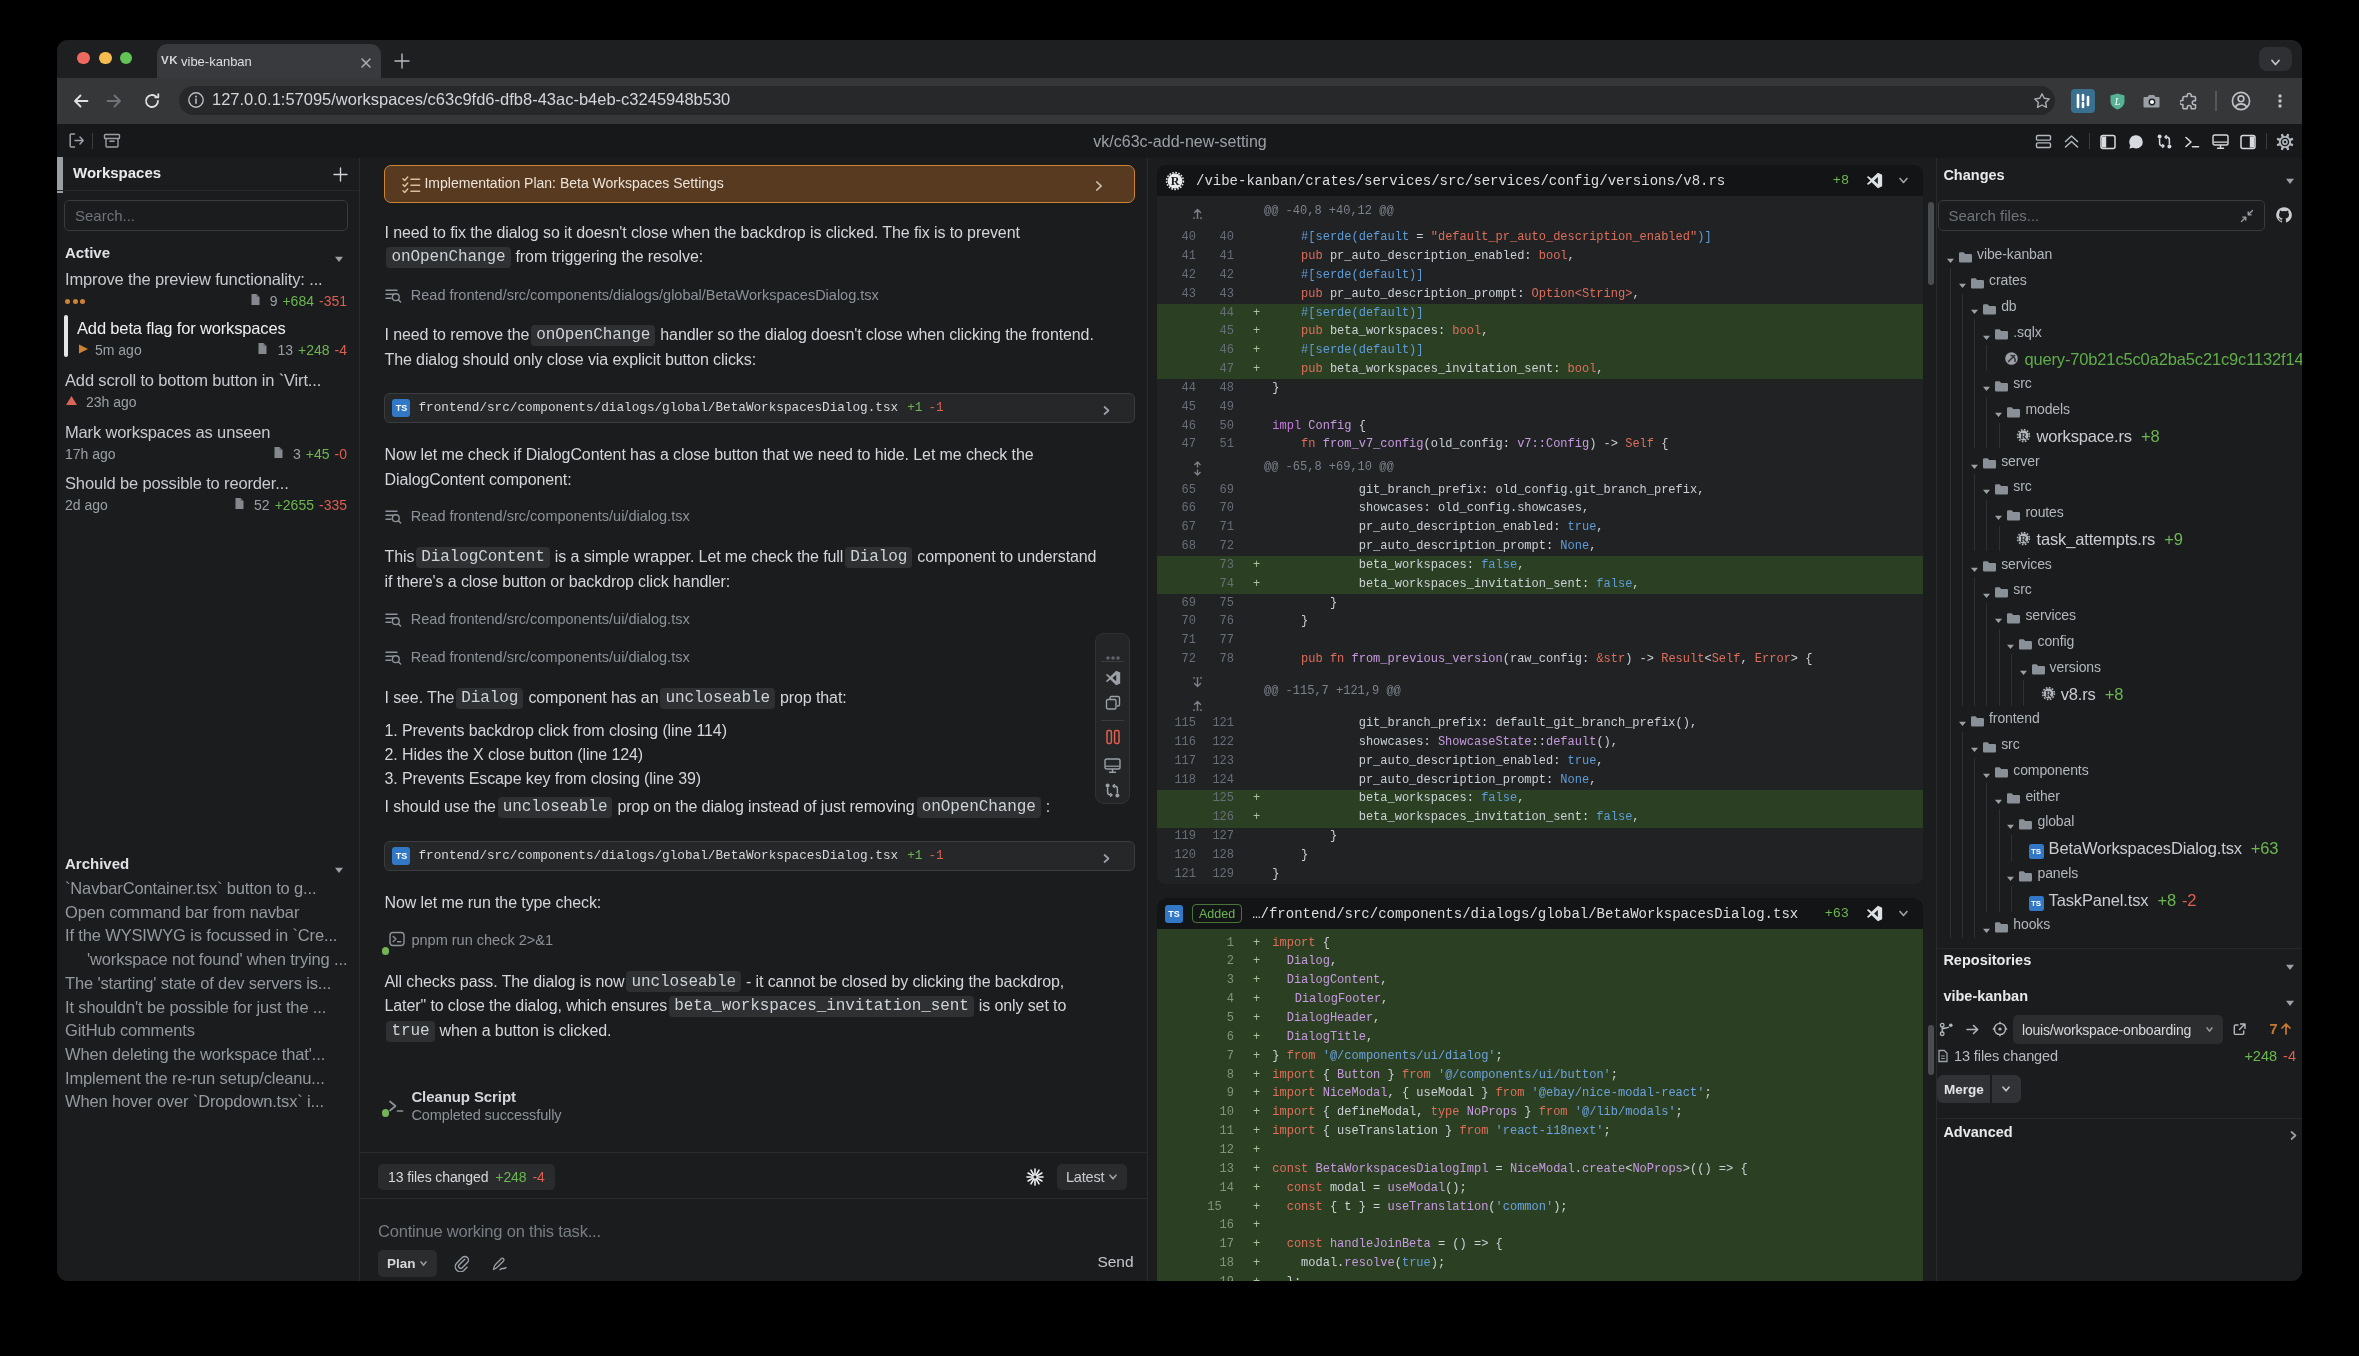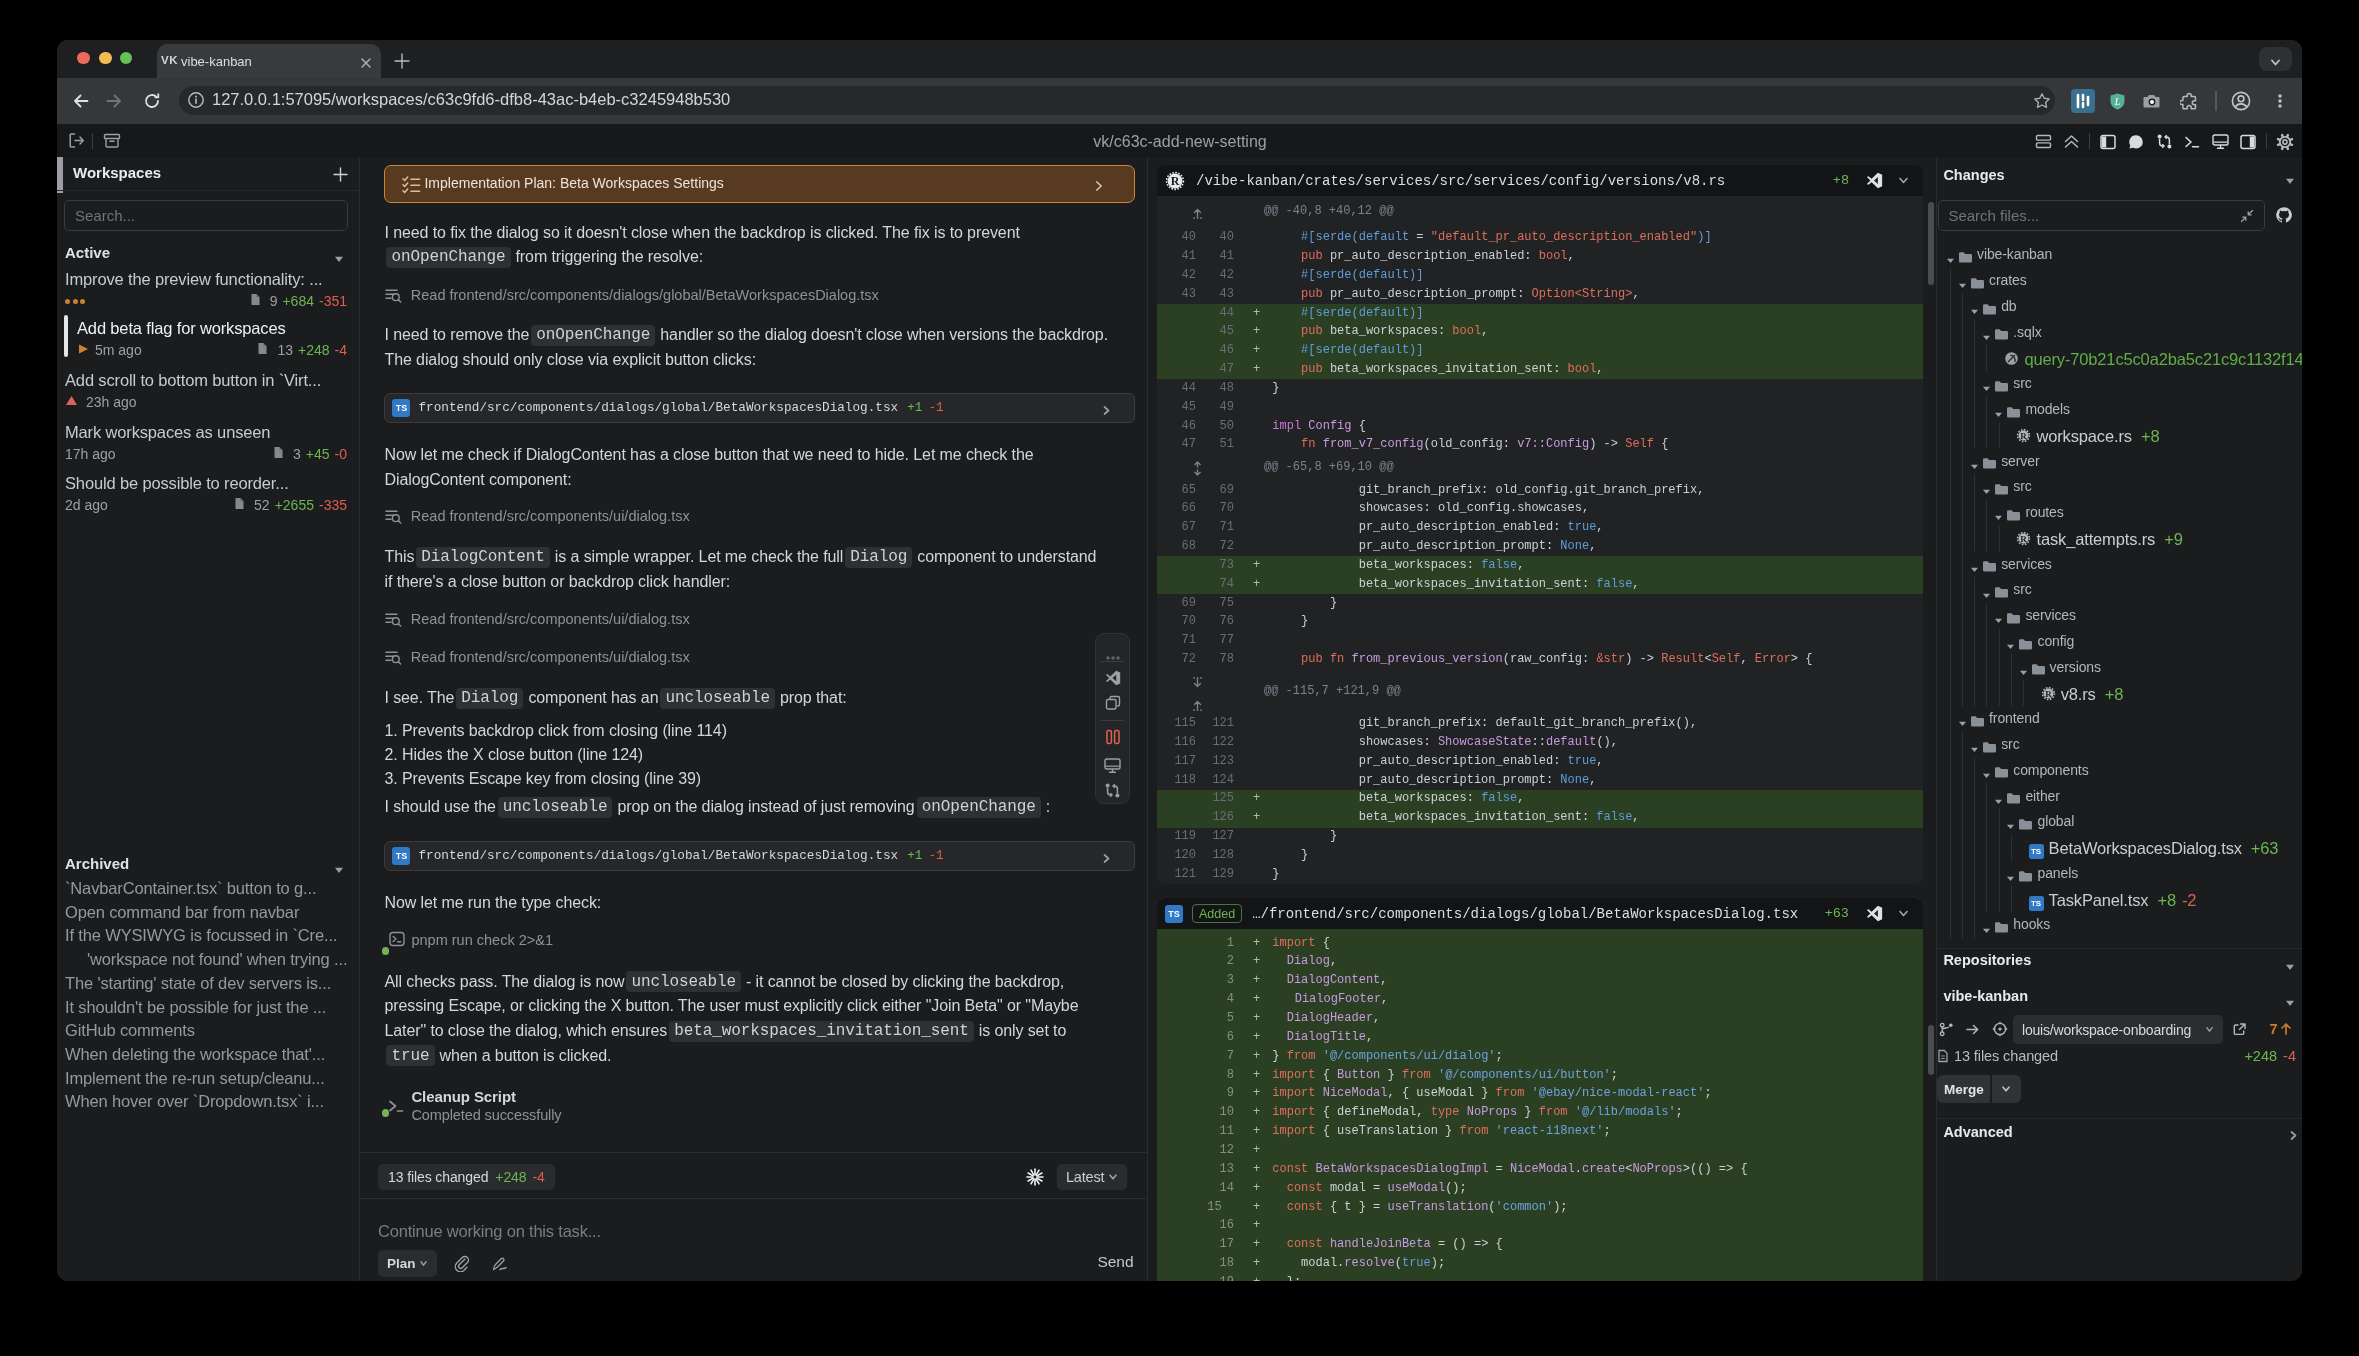"handler so the dialog doesn't" span { text: versions the backdrop -> clicking the frontend }
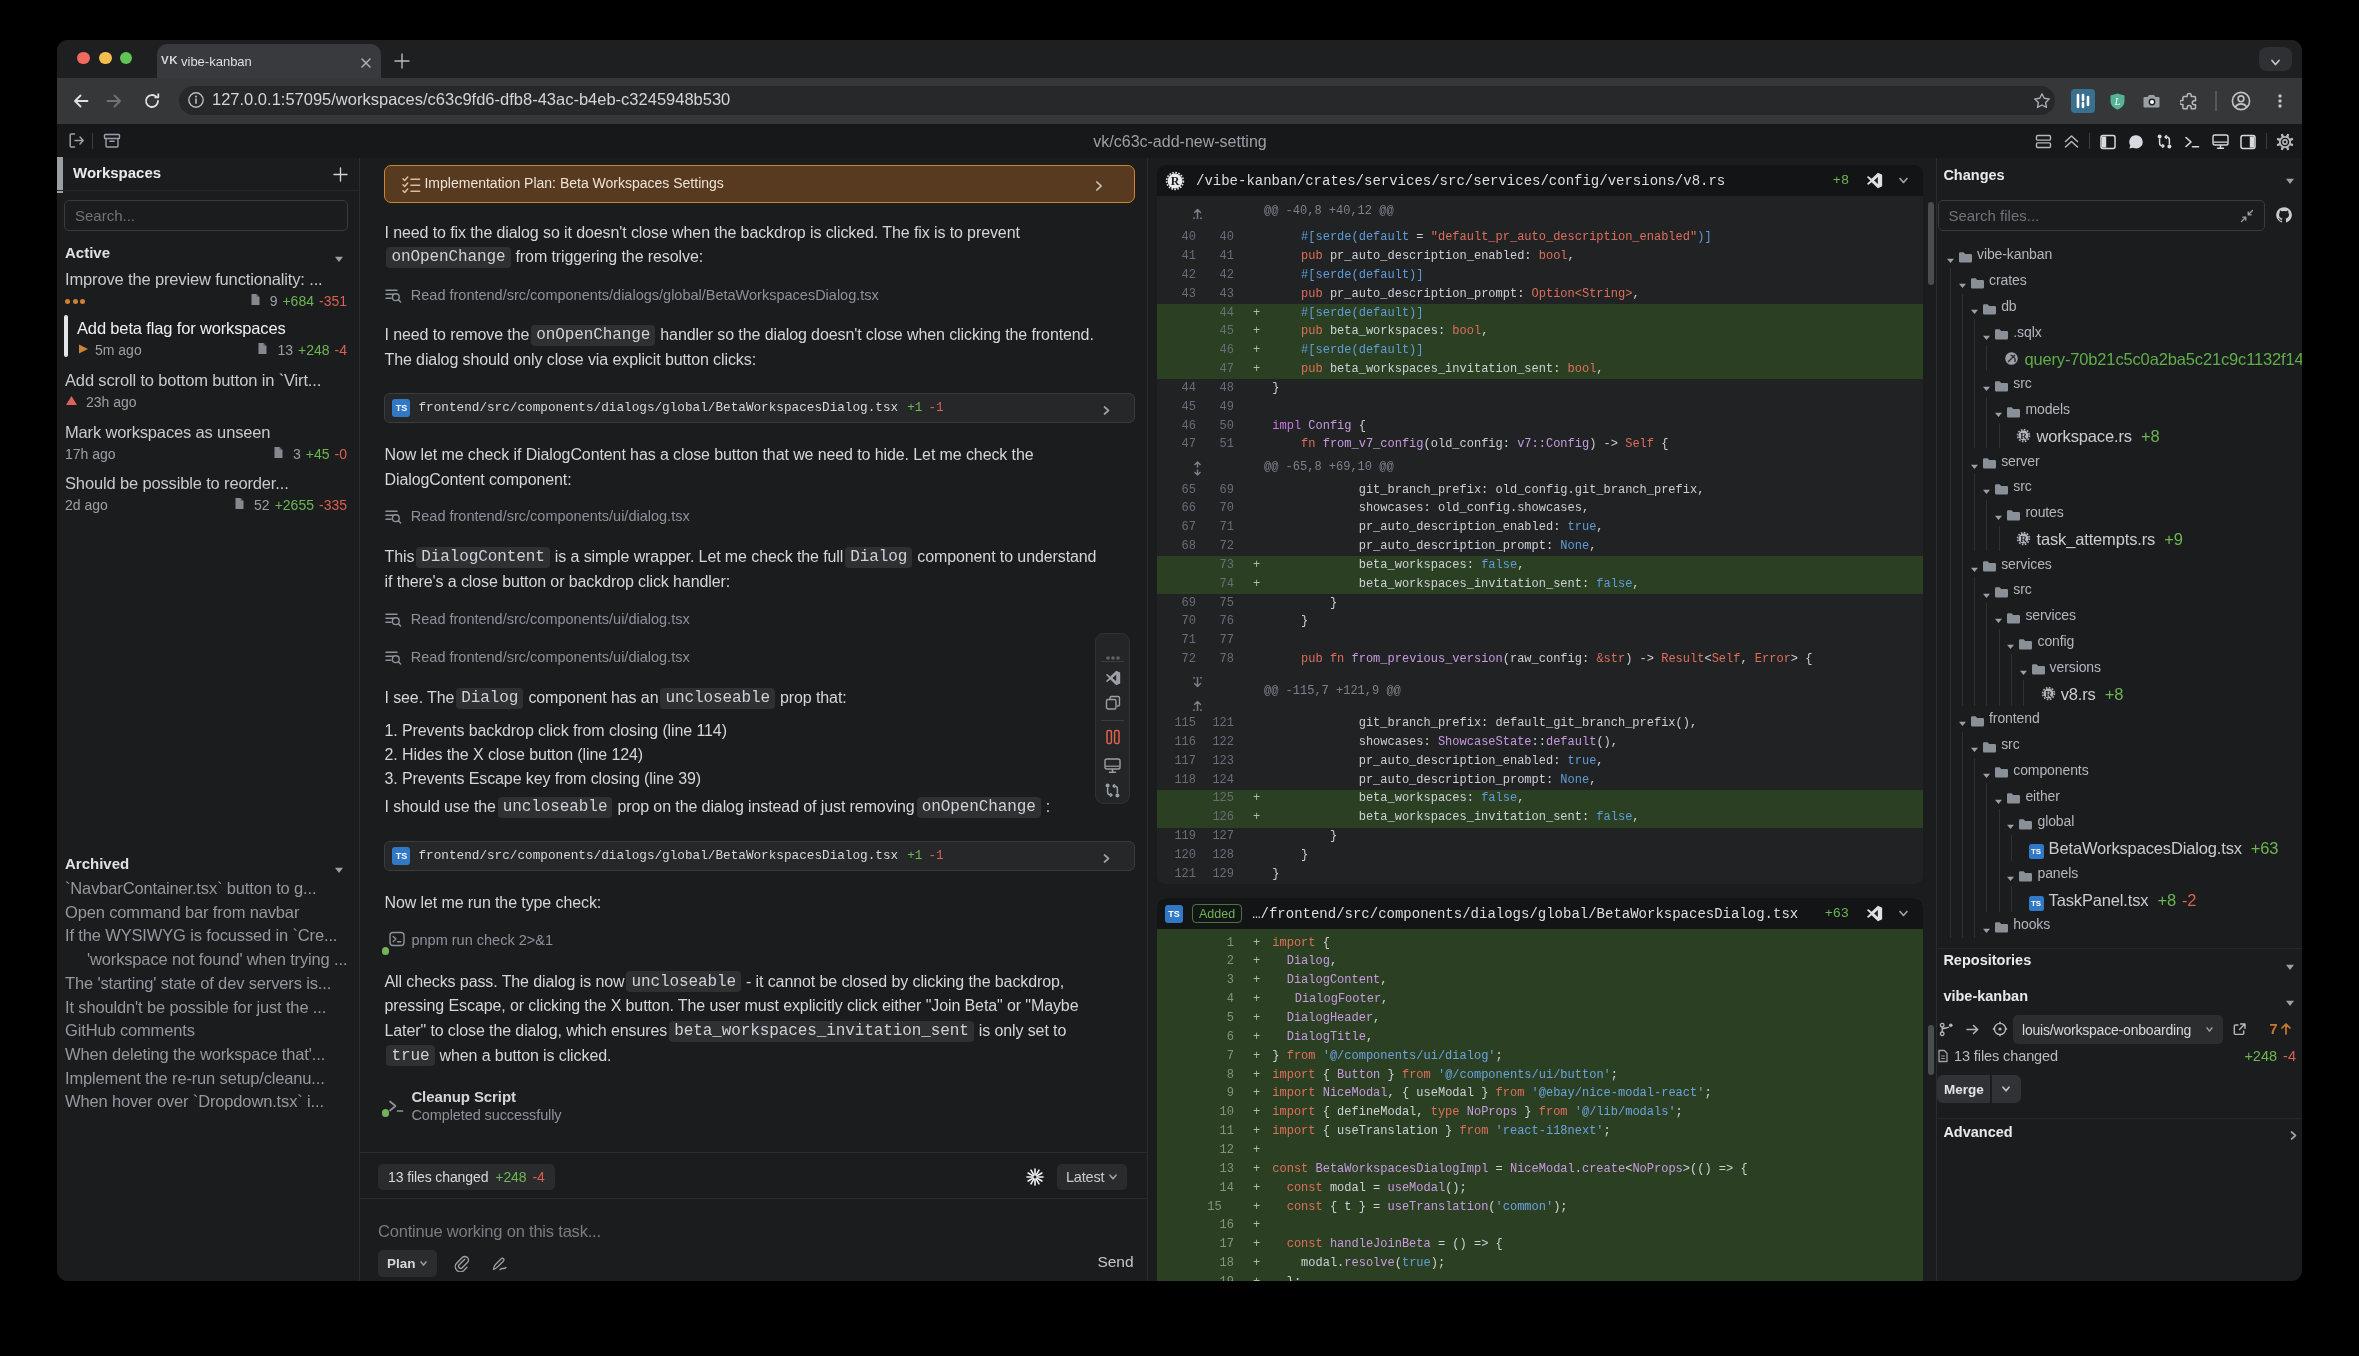"pressing Escape, or clicking the" div { html: <div>pressing Escape, or clicking the X button. The user must explicitly click either "Join Beta" or "Maybe</div> -> none }
